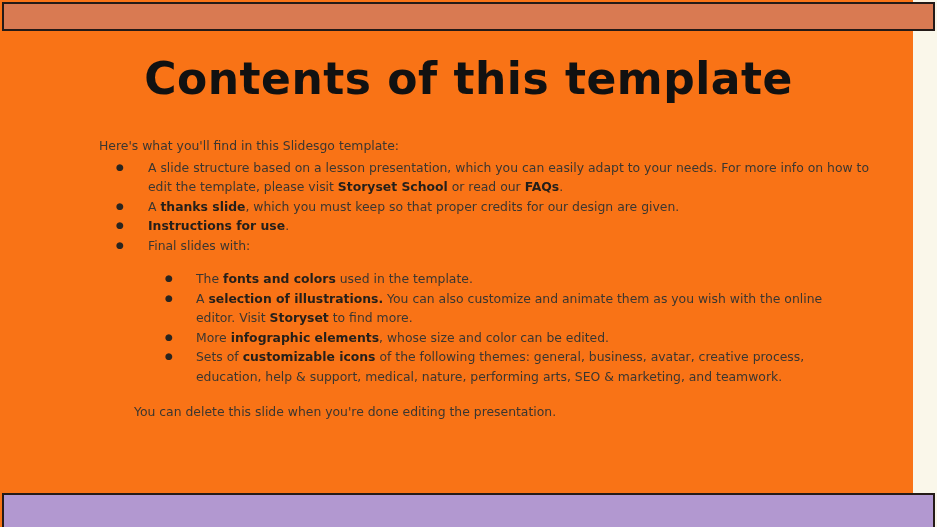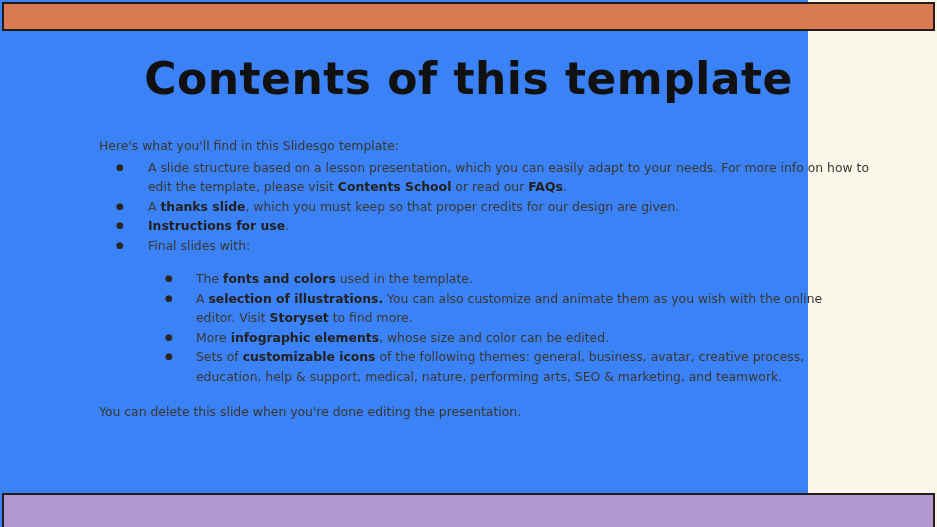"Contents of this template" .slide { background: #3b82f6 -> #f97316; width: 808px -> 913px }
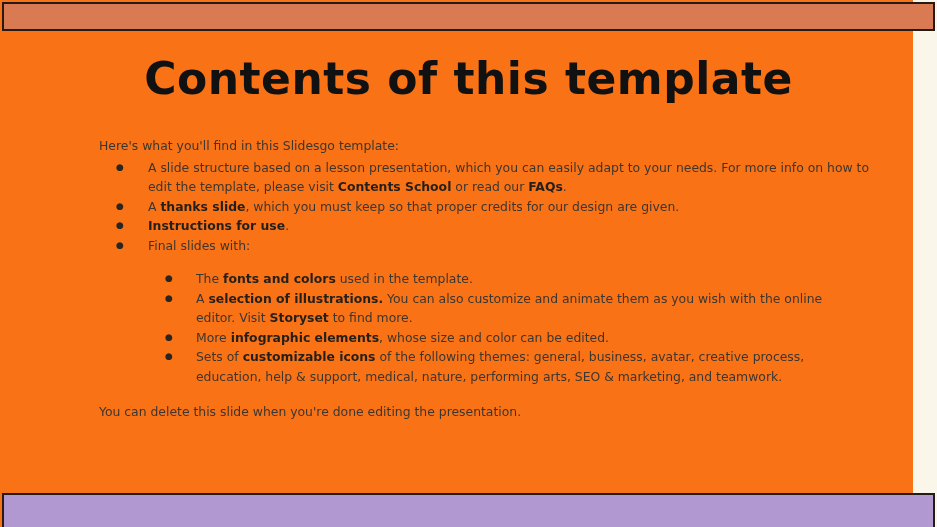"Contents School" b { text: Contents -> Storyset }
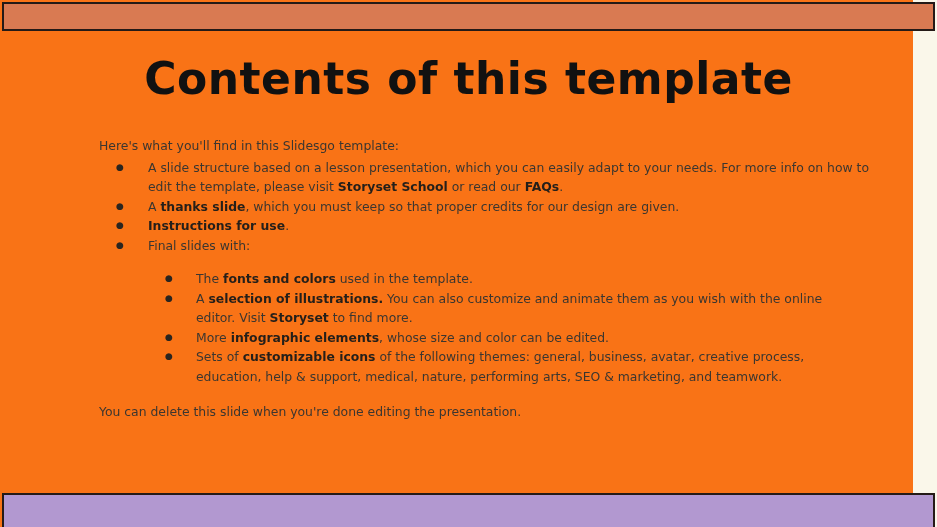"You can delete this slide" .outro { margin-left: none -> 35px }
